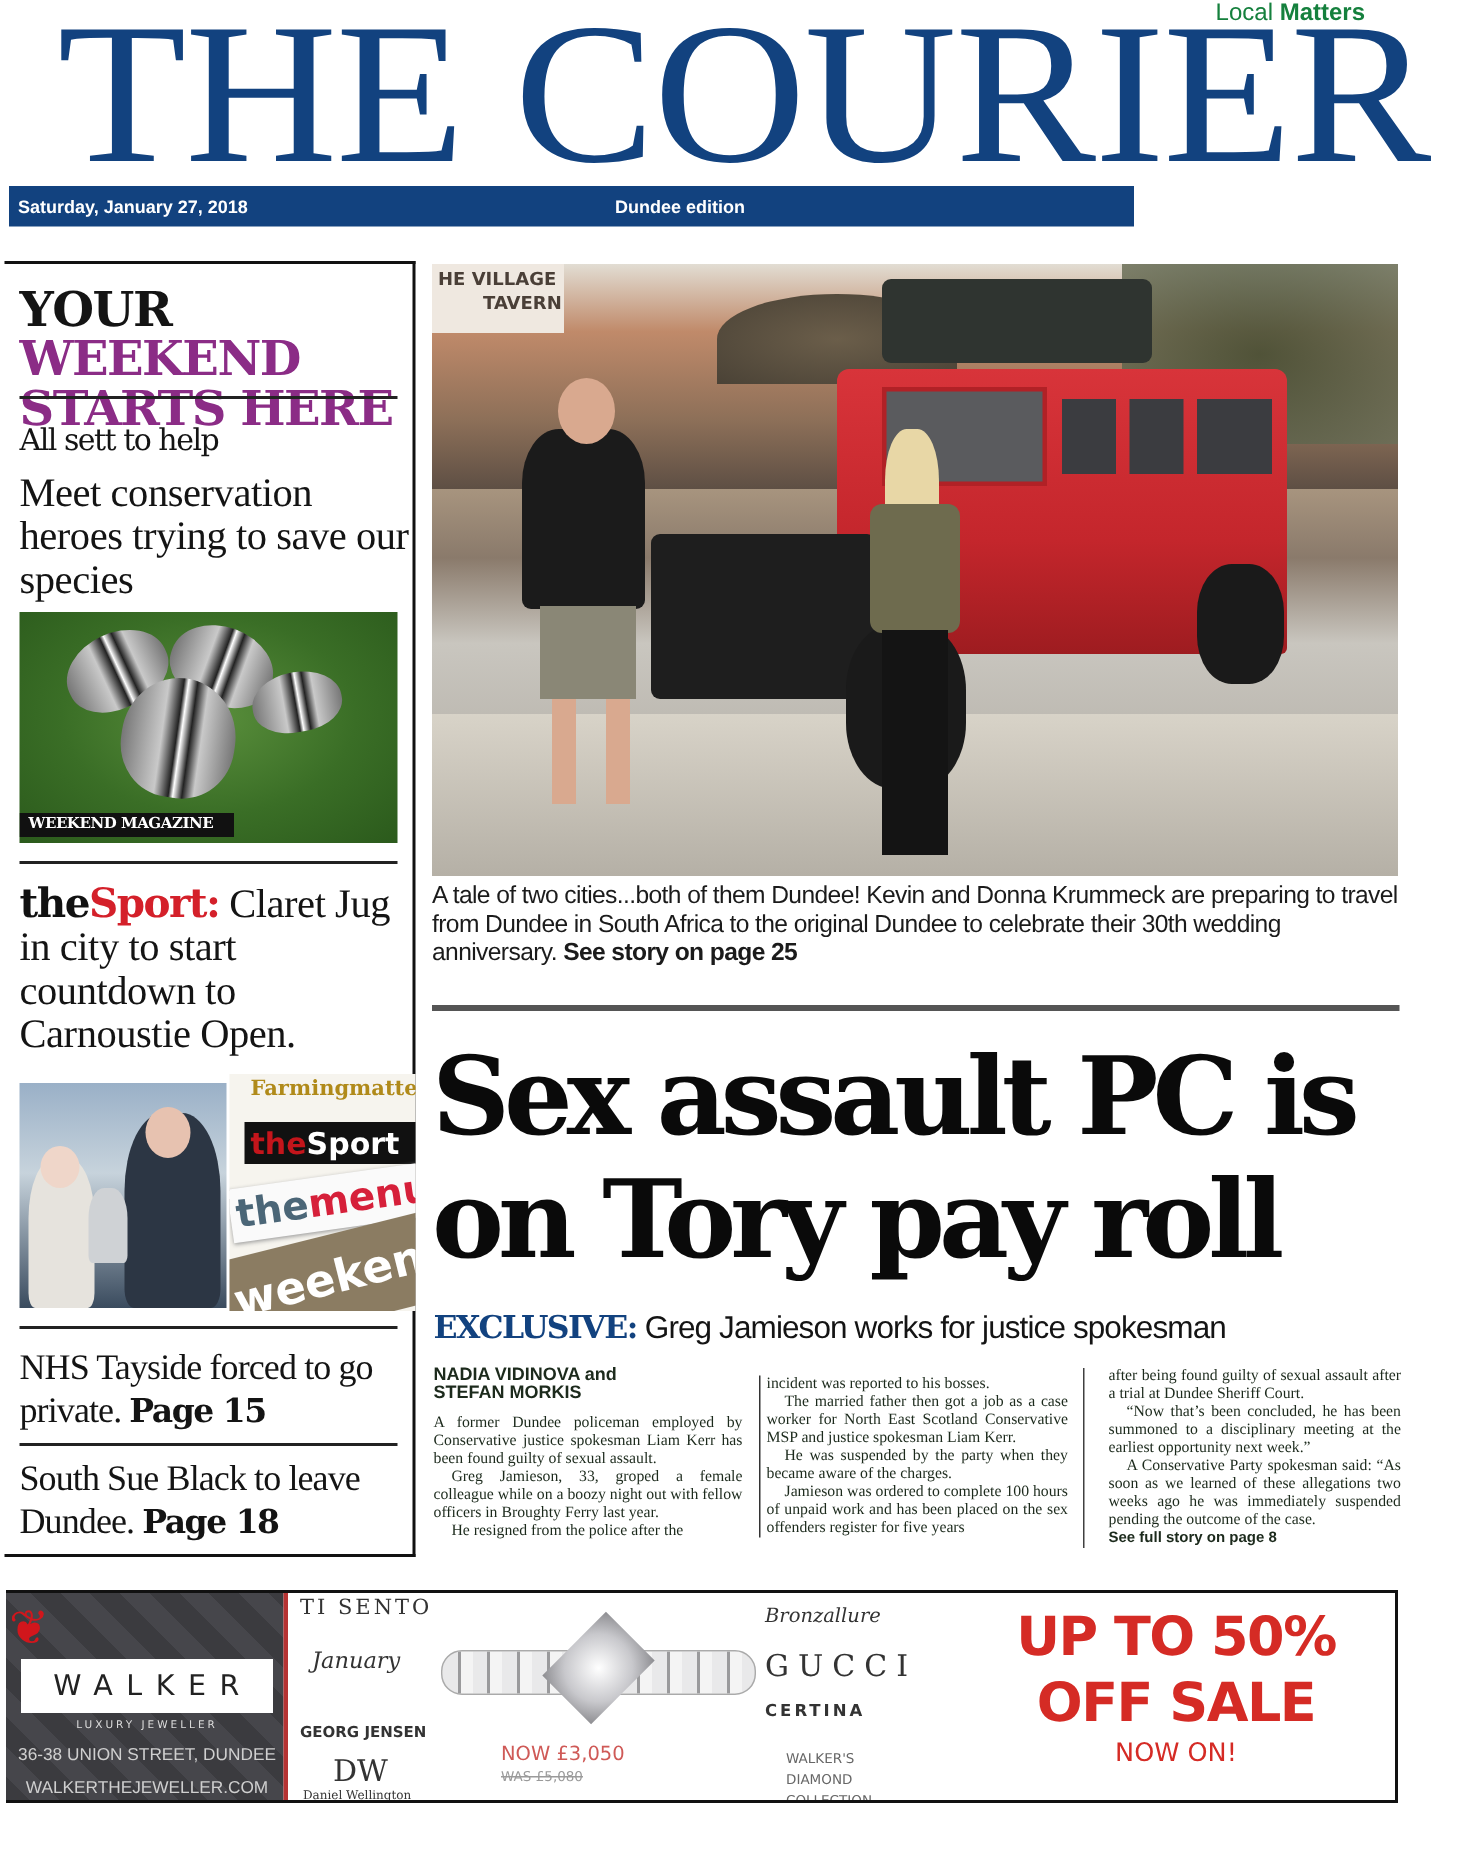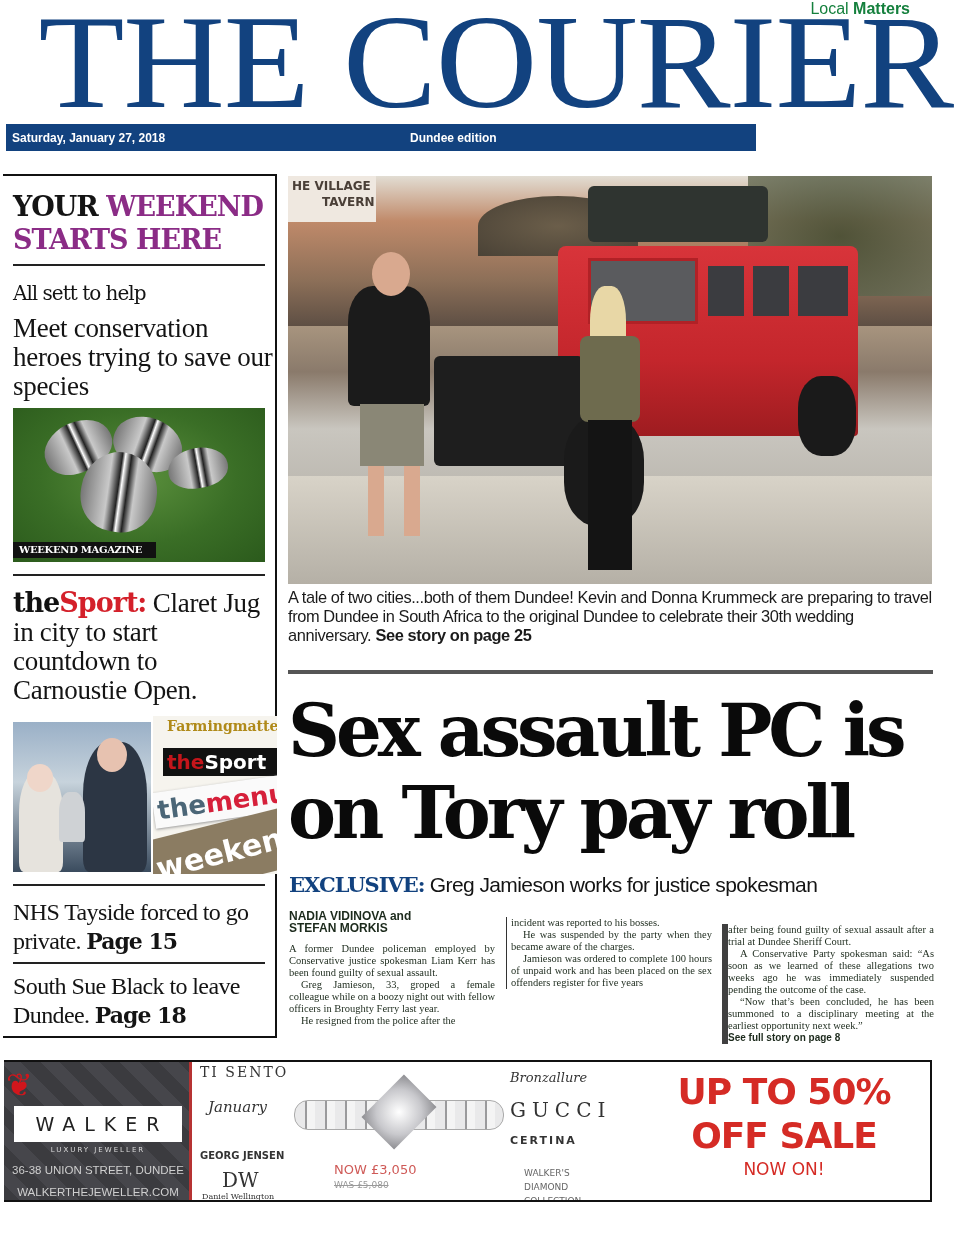"YOUR WEEKEND" .promo-head { font-size: 27px -> 32px }
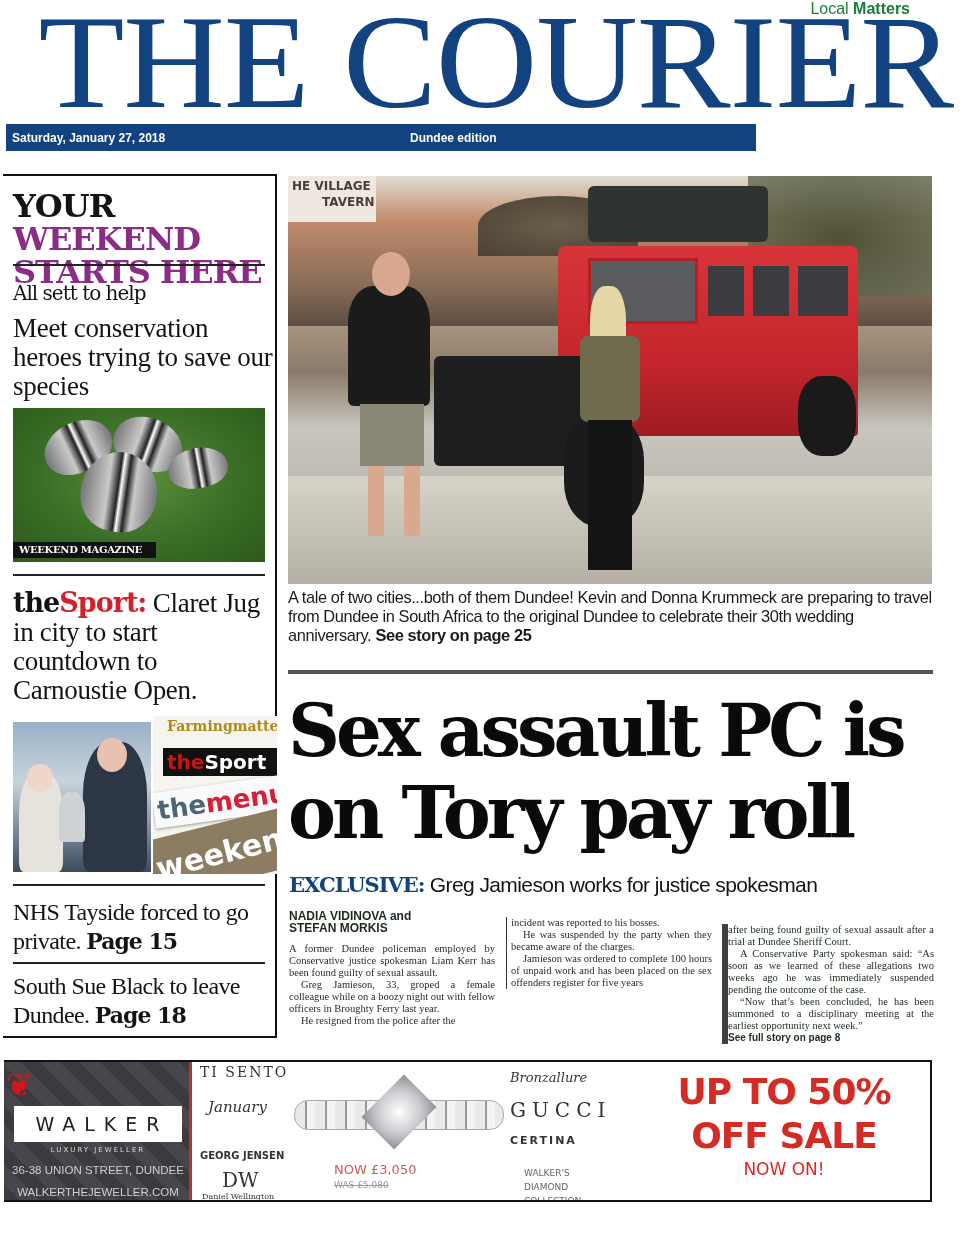"after being found guilty of" .col3 { border-left: 6px solid #404040 -> 1px solid #404040; margin-top: 12px -> none; padding-left: 0 -> 16px }
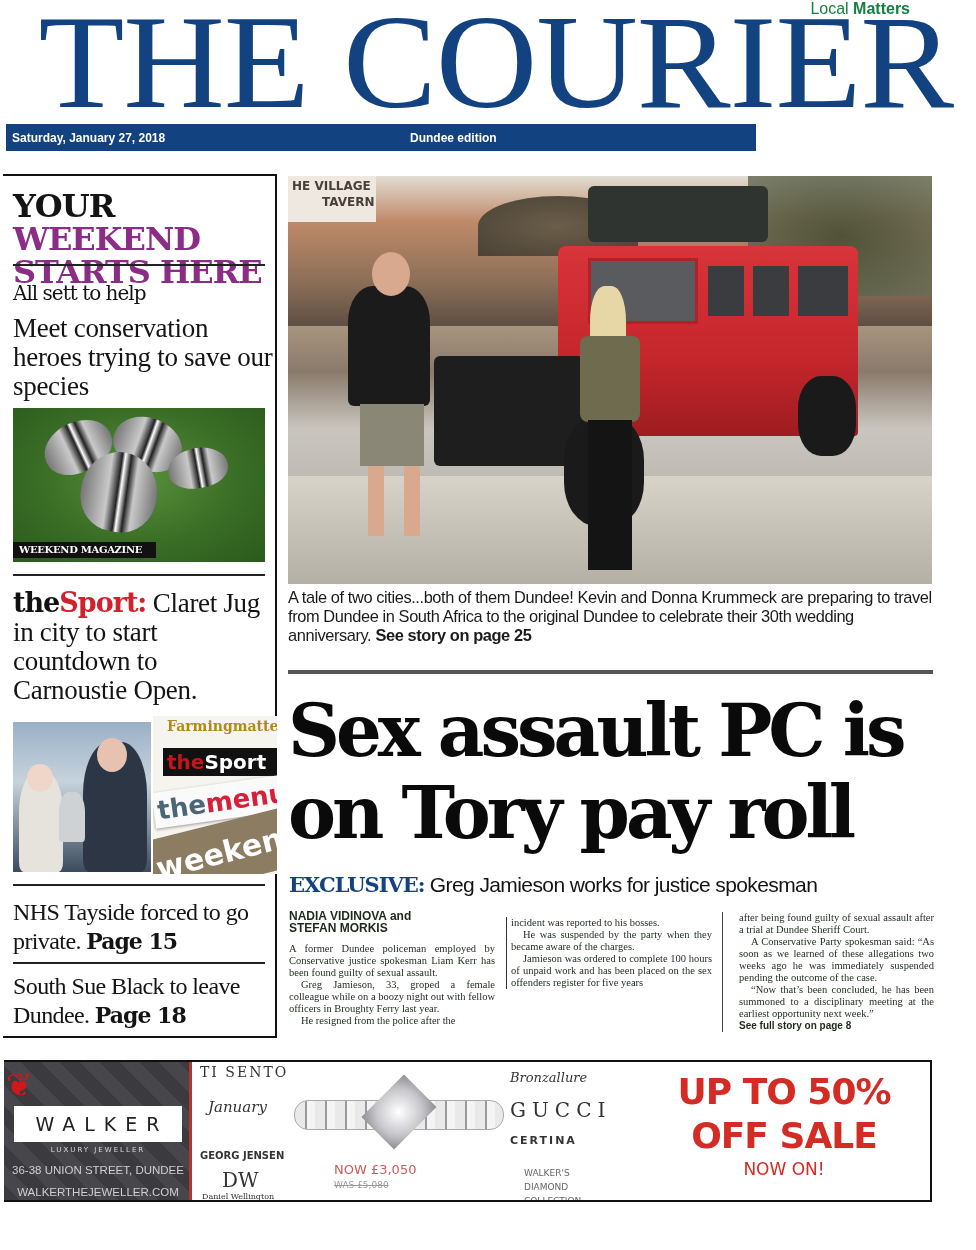"The married father then got" p.ind { html: none -> <p>The married father then got a job as a case worker for North East Scotland Conservative MSP and justice spokesman Liam Kerr.</p> }
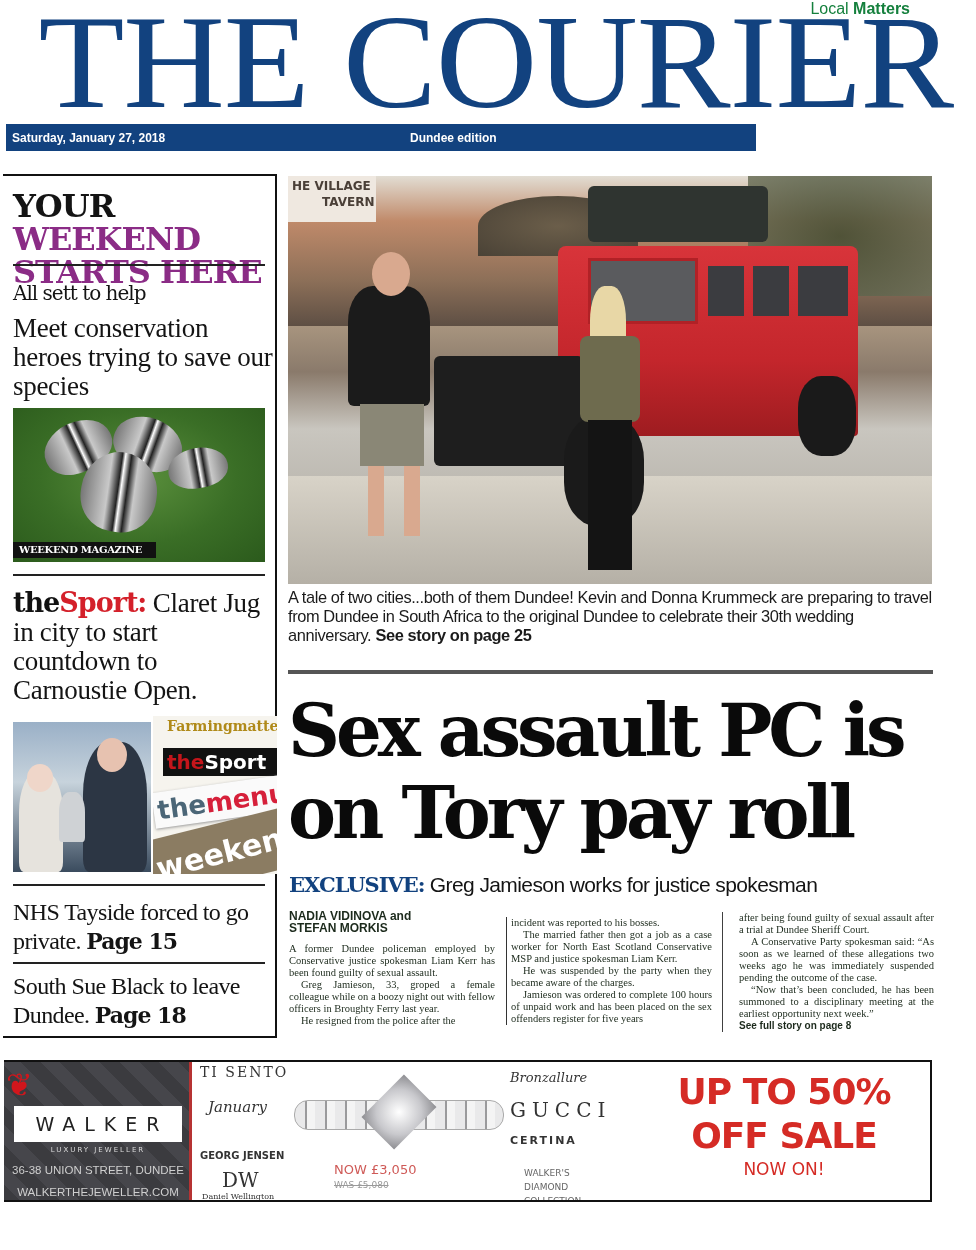"A Conservative Party spokesman said:" p.ind { order: before "“Now that’s been concluded, he" -> after "“Now that’s been concluded, he" }
